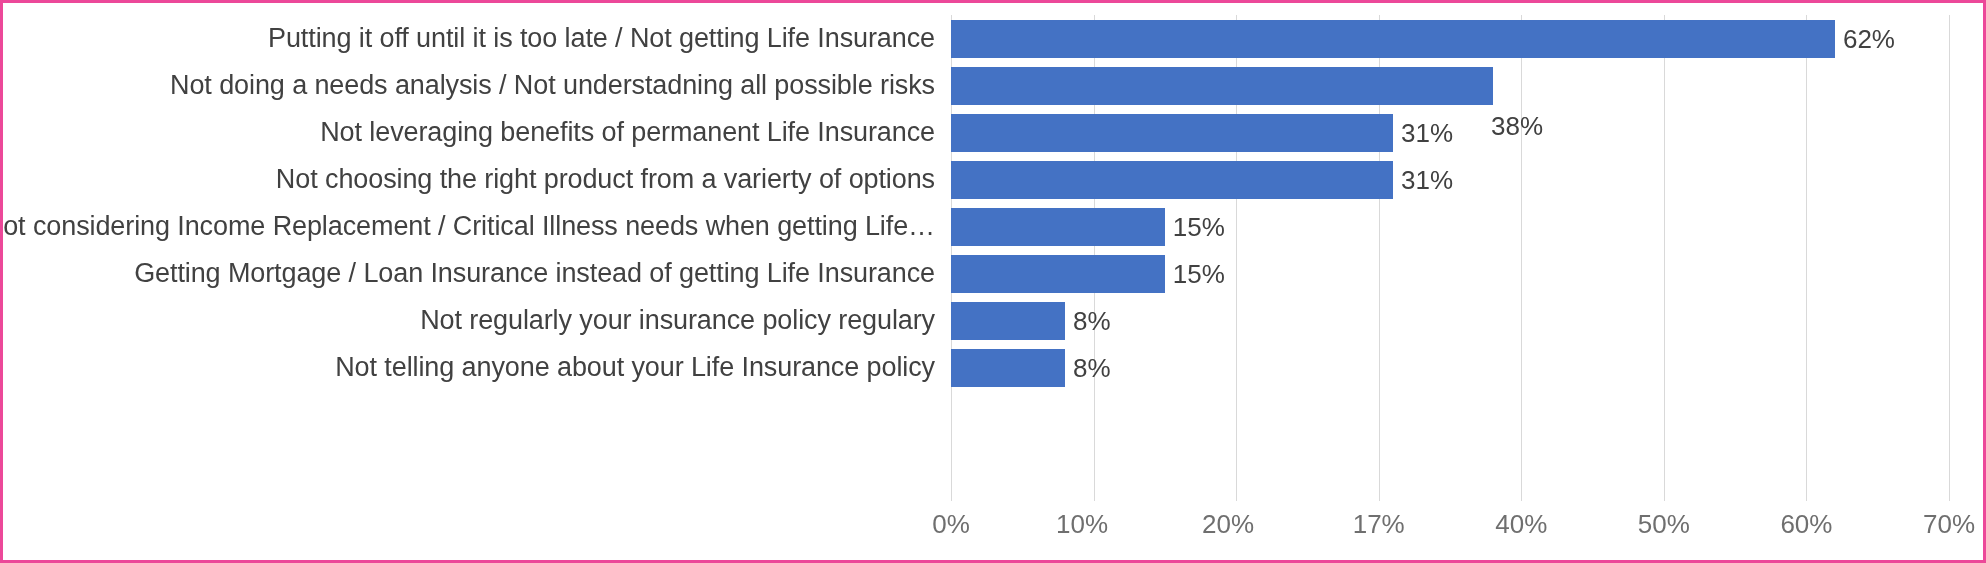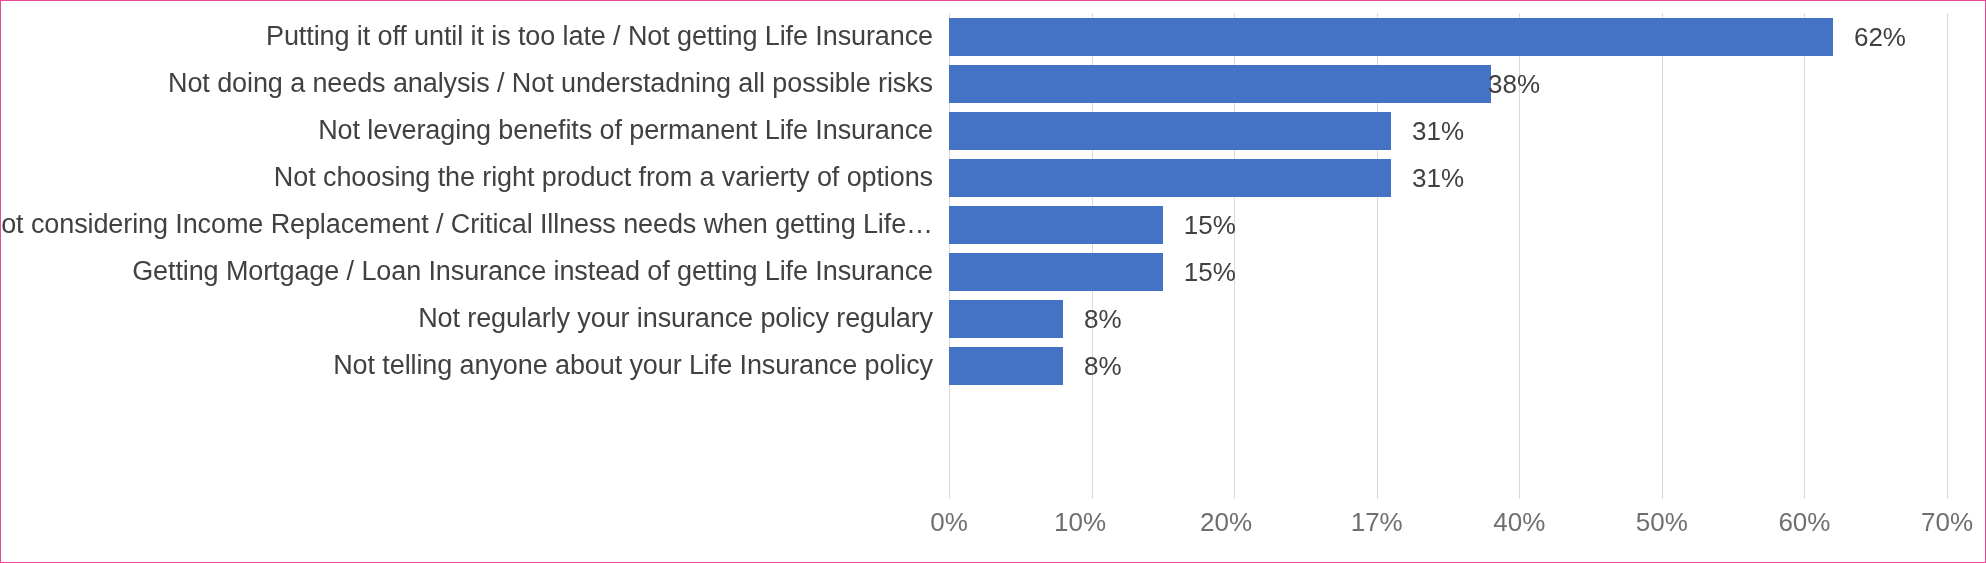"Putting it off until it" #chart-container { border: 1px solid #ec4899 -> 3px solid #ec4899 }
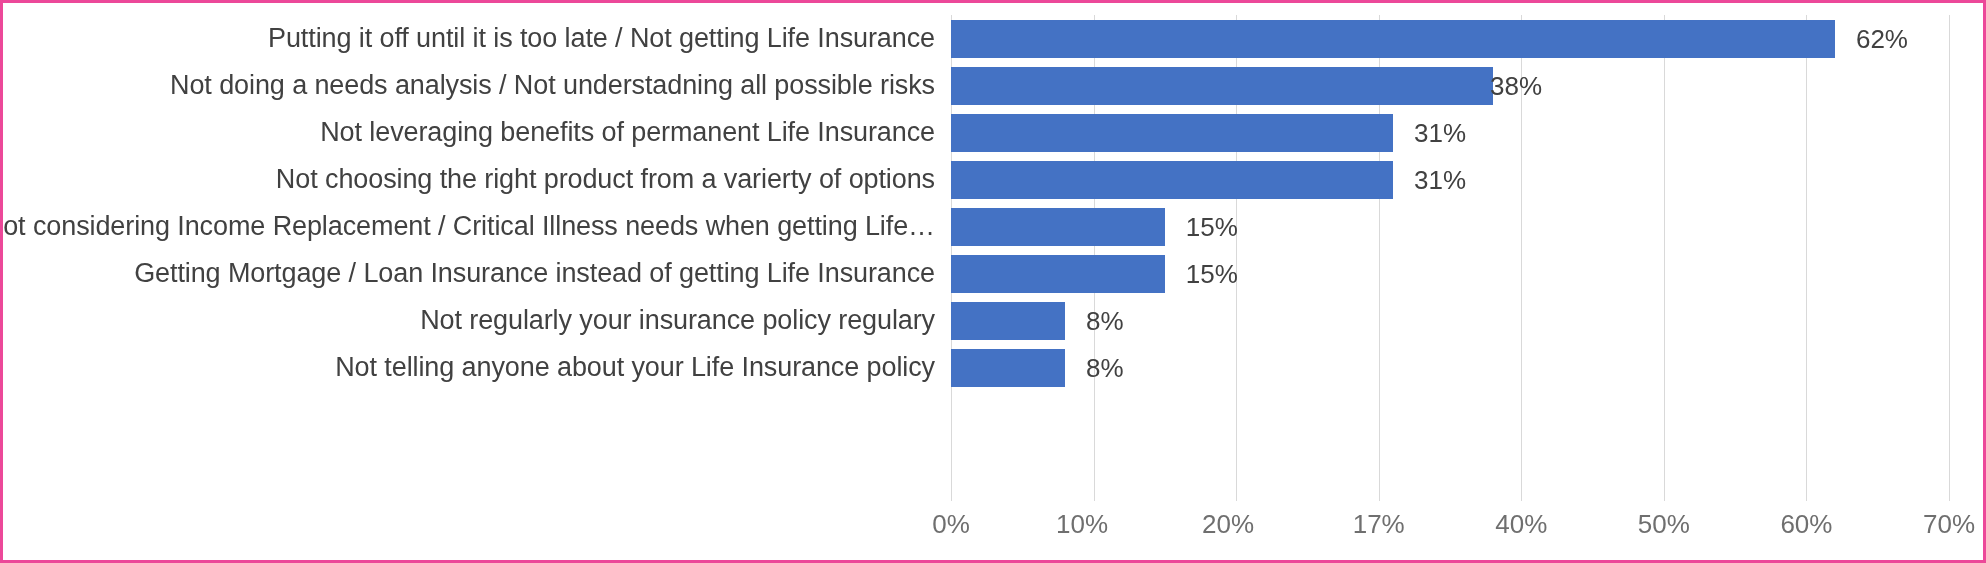"62%" .bar-value { padding-left: 21px -> 8px }
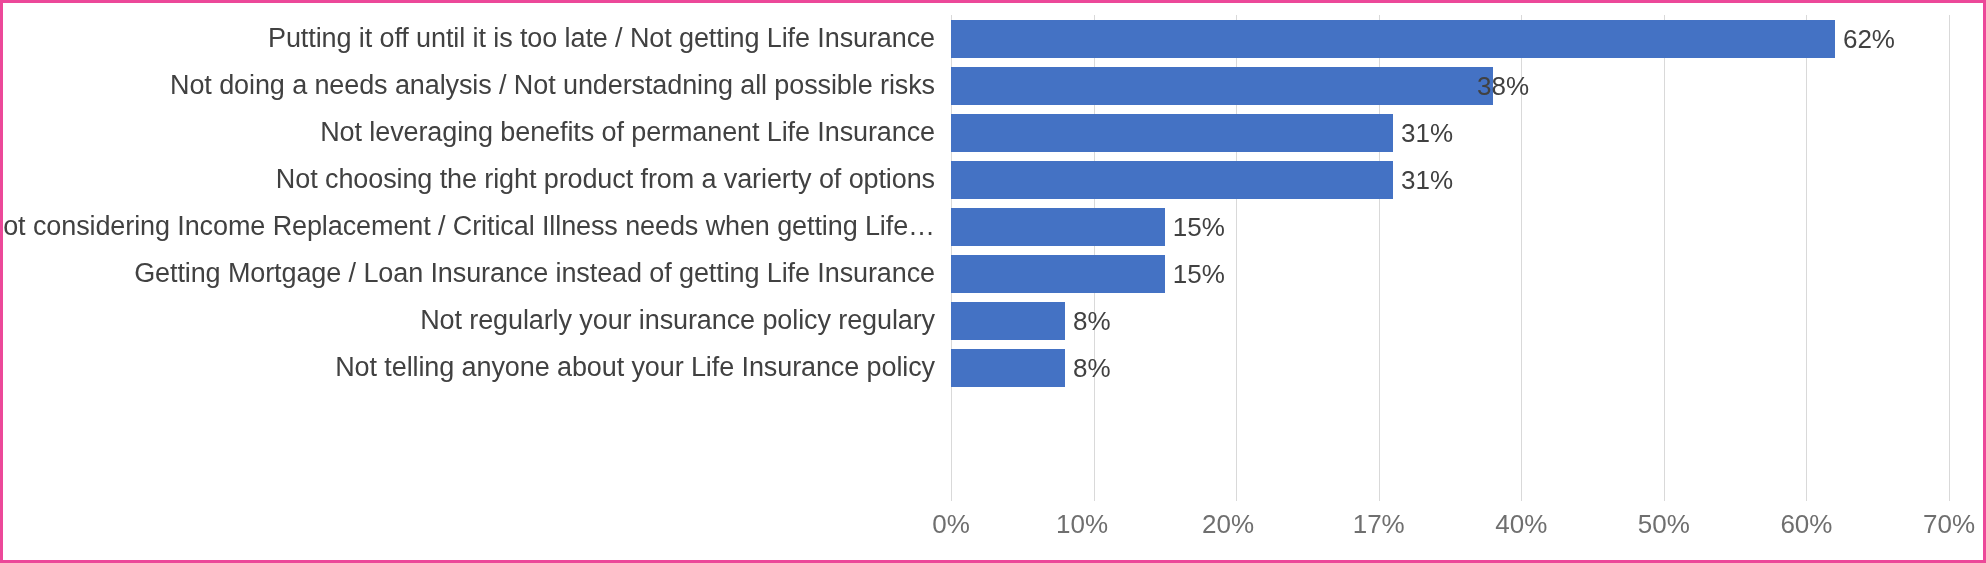"38%" div.bar-value { left: 518px -> 532px; margin-top: none -> 40px }
